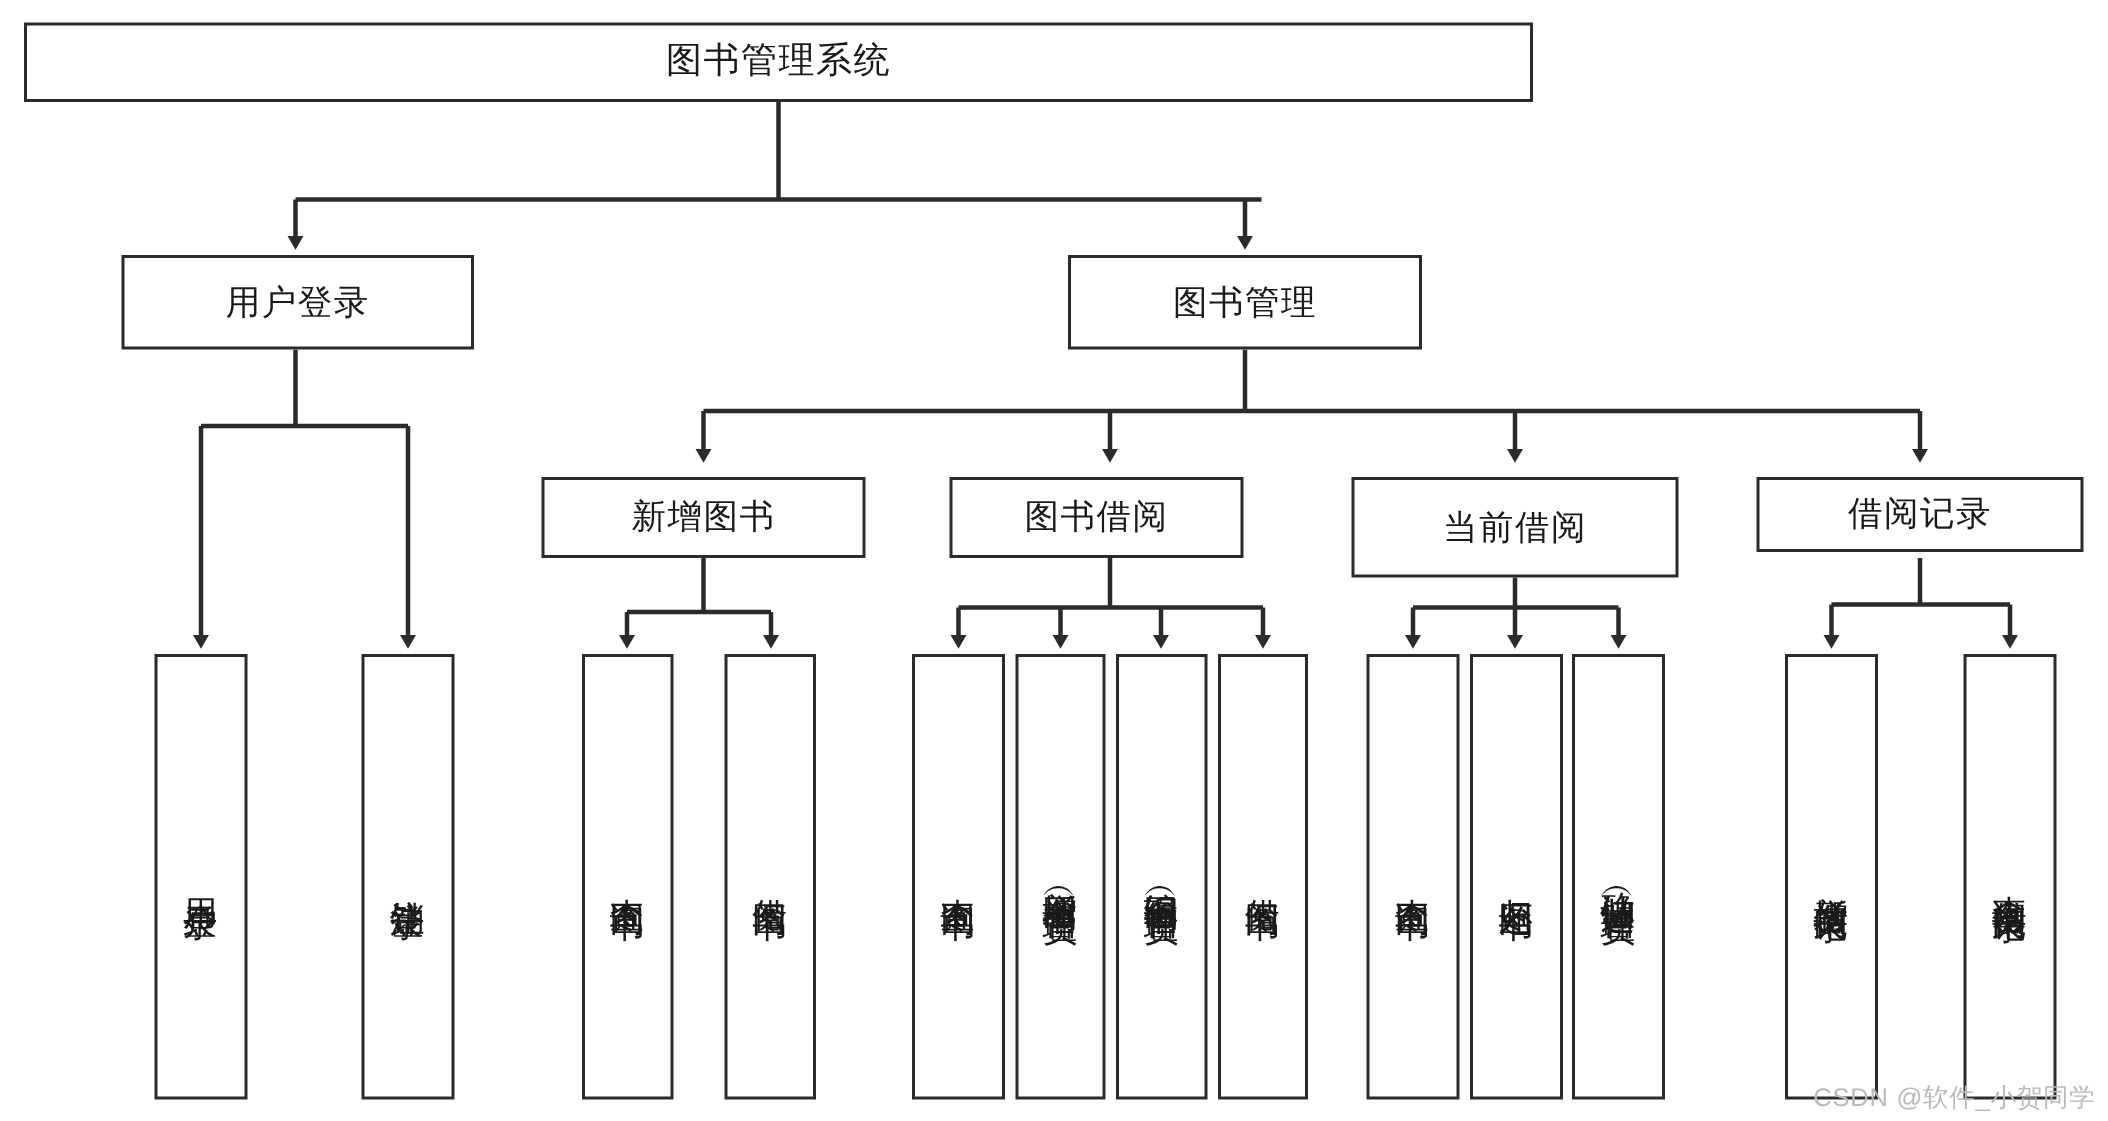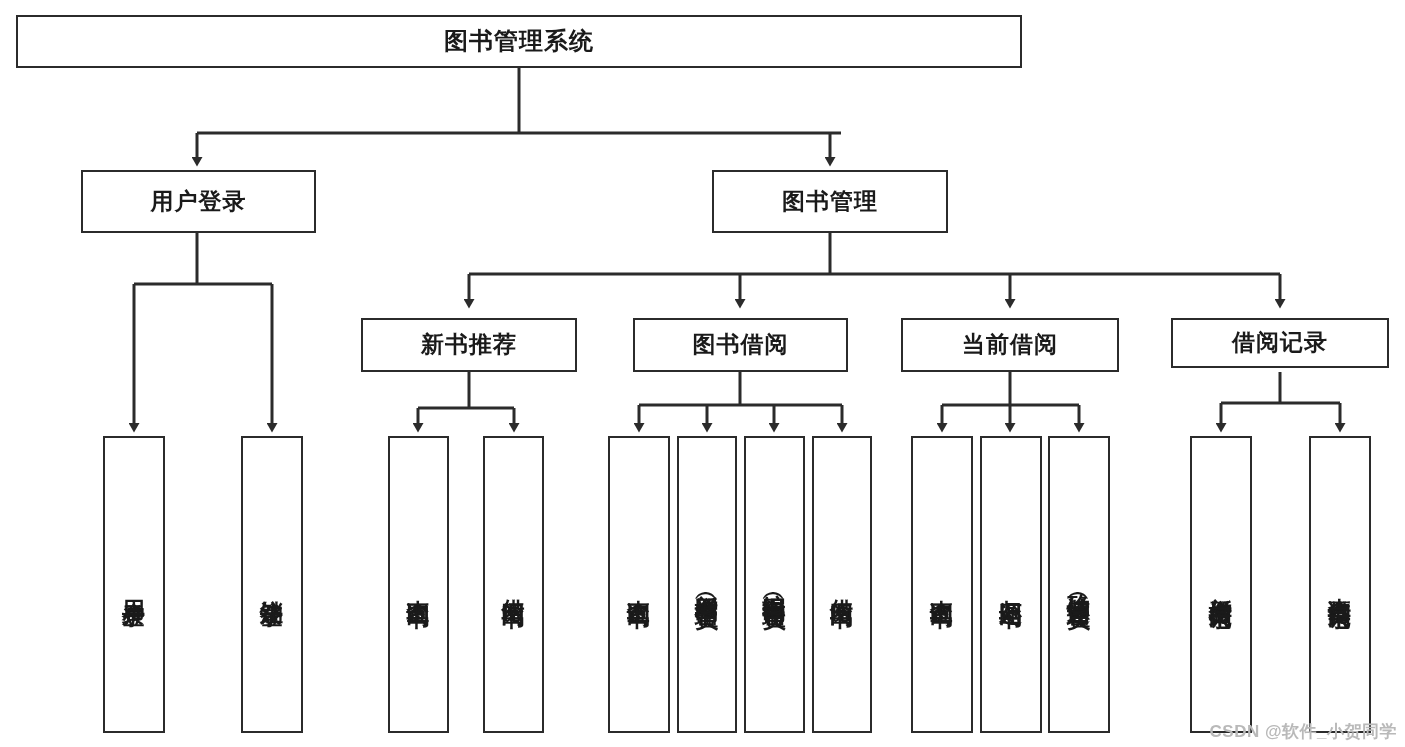"图书管理系统" #canvas { font-weight: bold -> none }
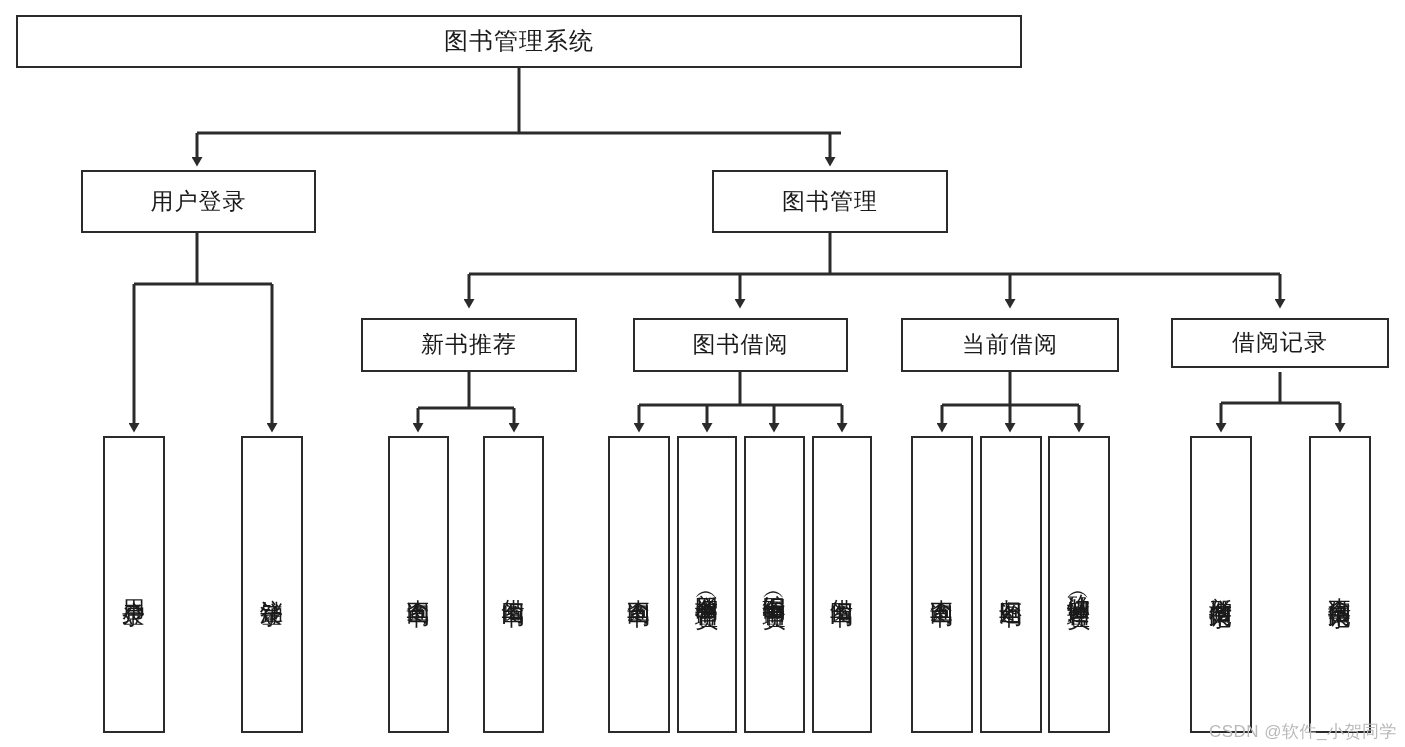"新书推荐" div.node { text: 书推荐 -> 增图书 }
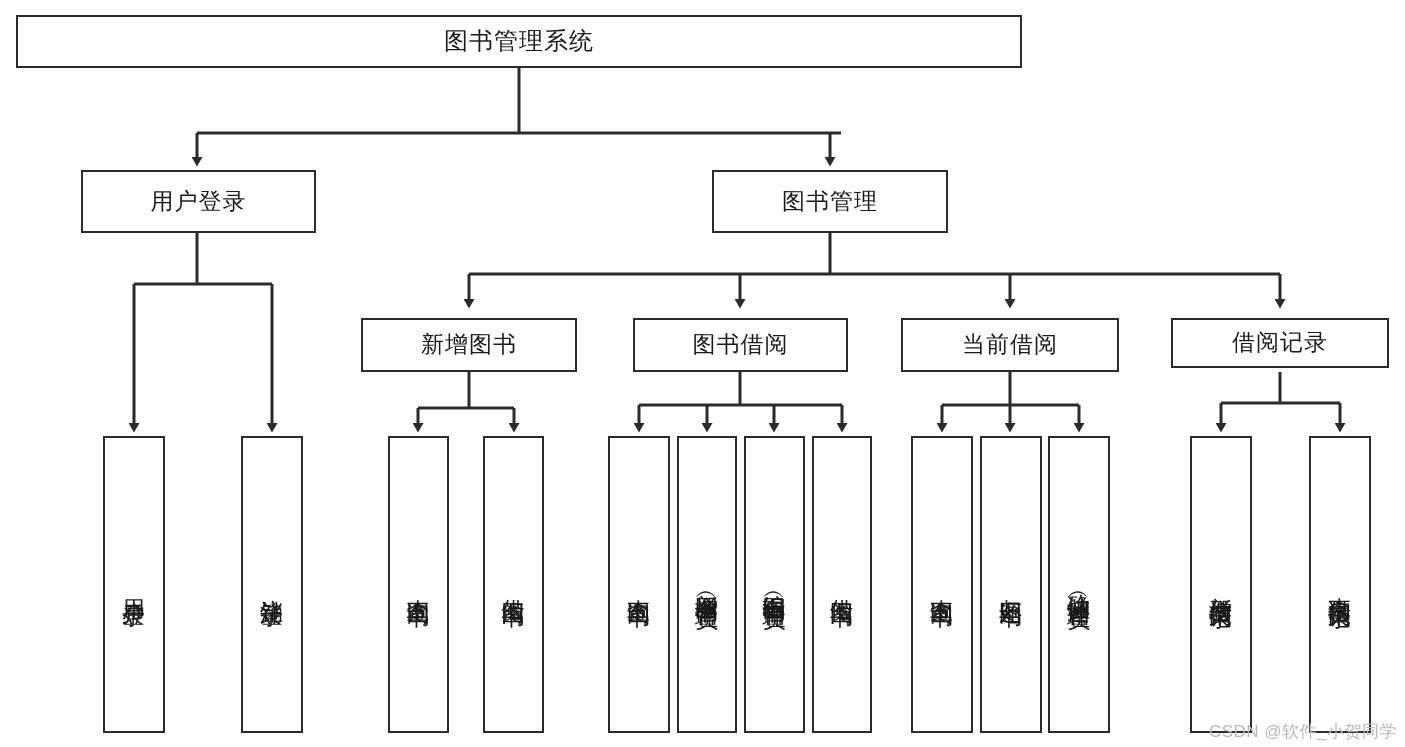"图书借阅" div.node { width: 215px -> 196px }
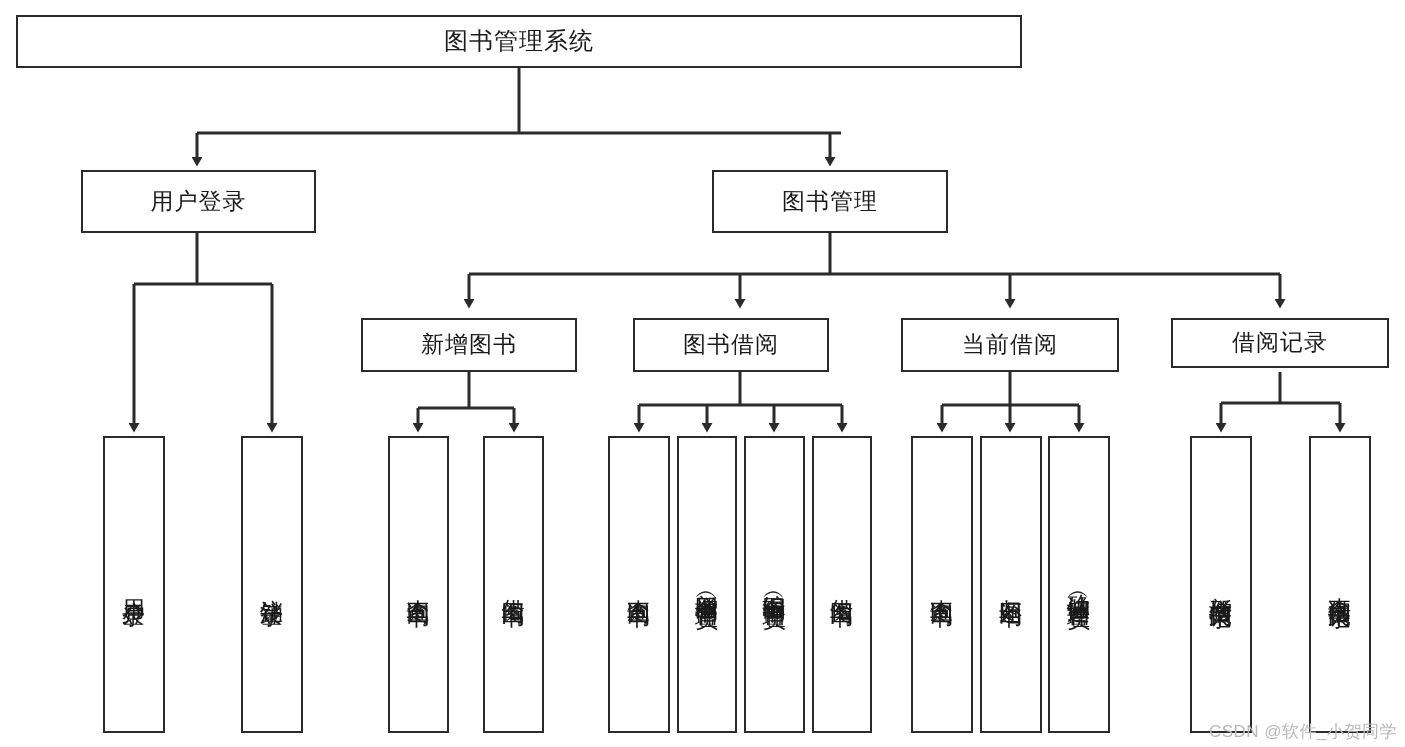"当前借阅" div.node { height: 54px -> 67px }
